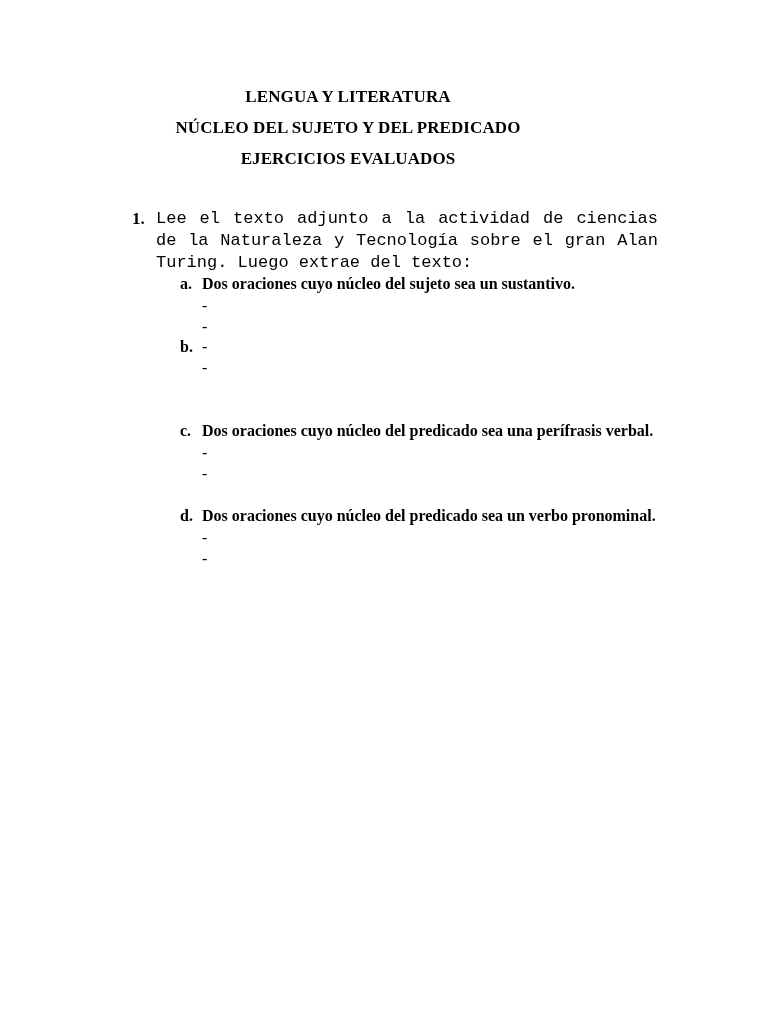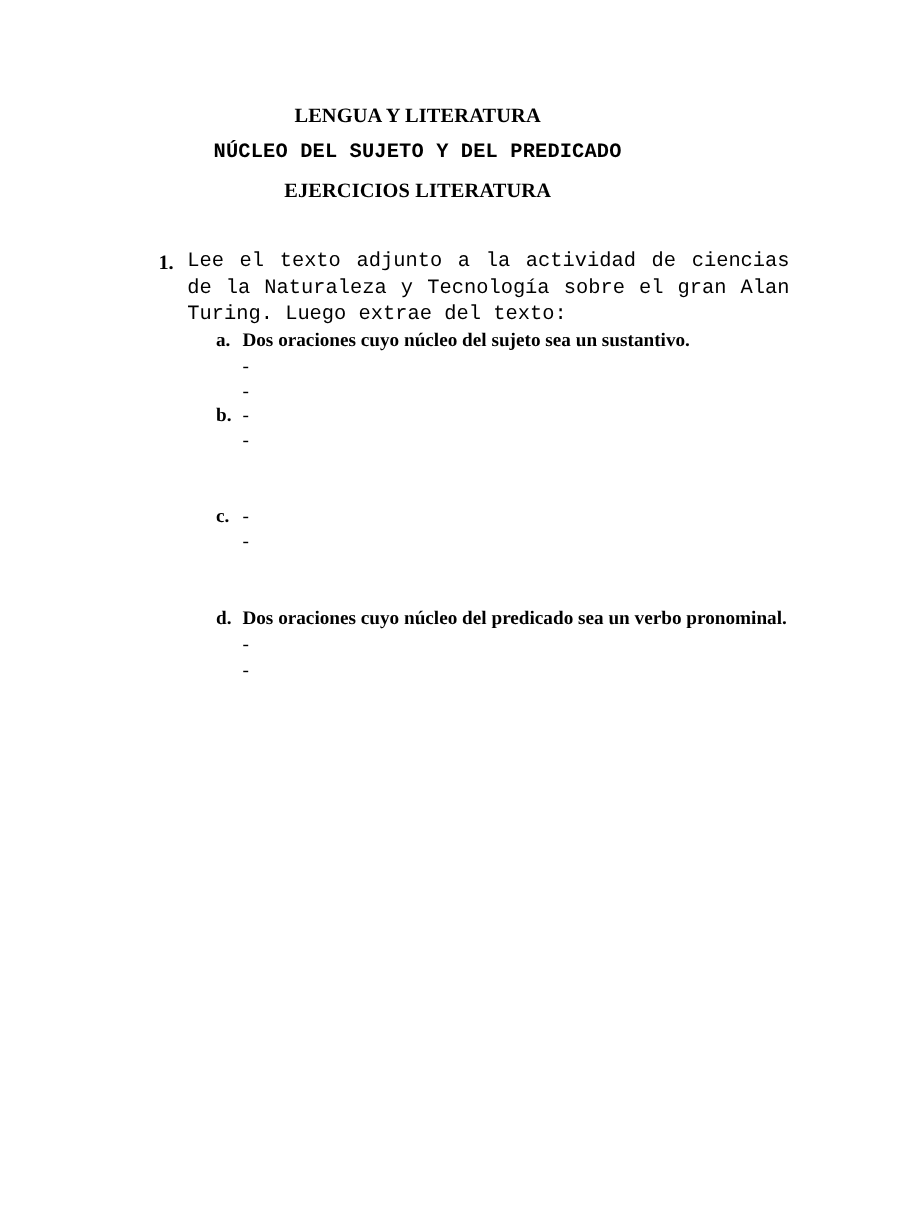"NÚCLEO DEL SUJETO Y DEL" .t2 { font-family: Liberation Mono, monospace -> none }
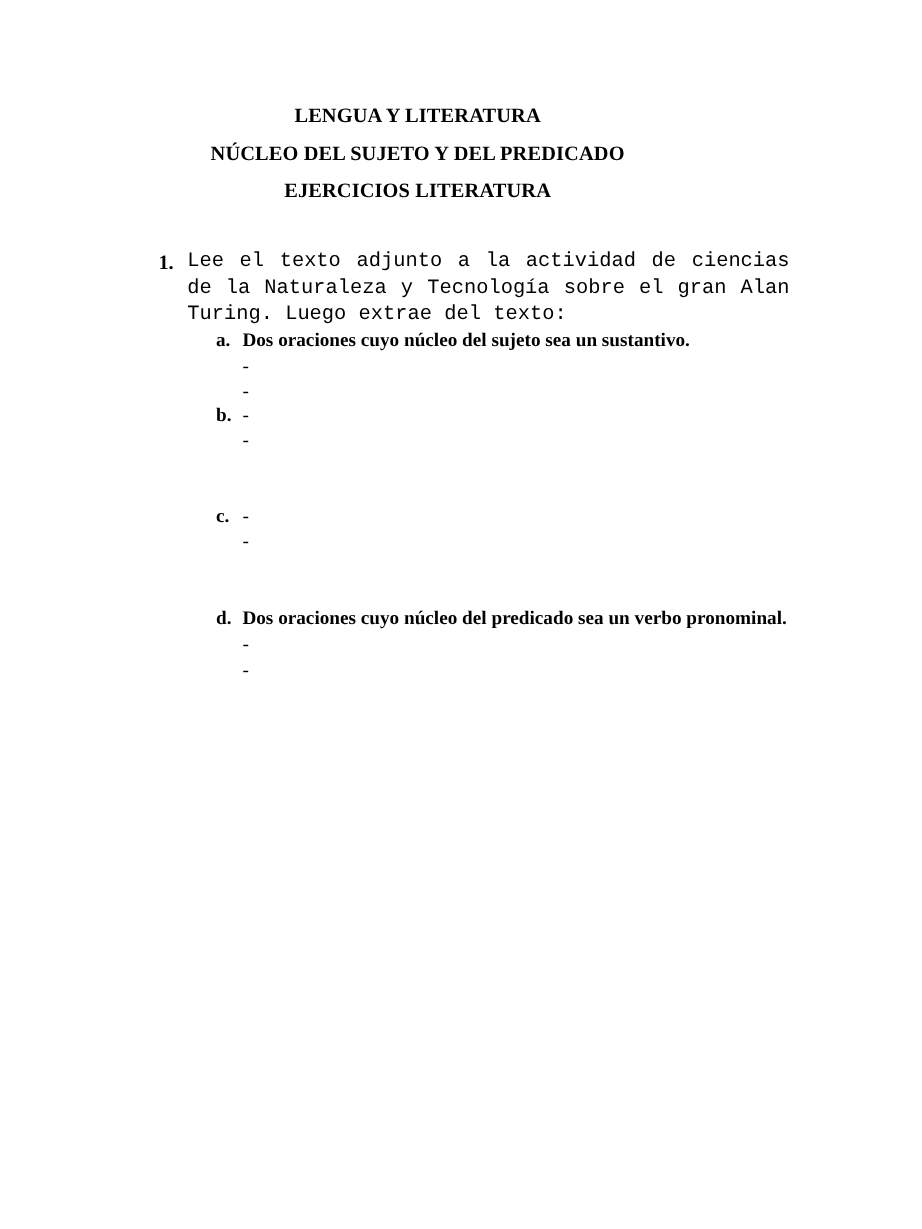"EJERCICIOS LITERATURA" div.title-line { text: LITERATURA -> EVALUADOS }
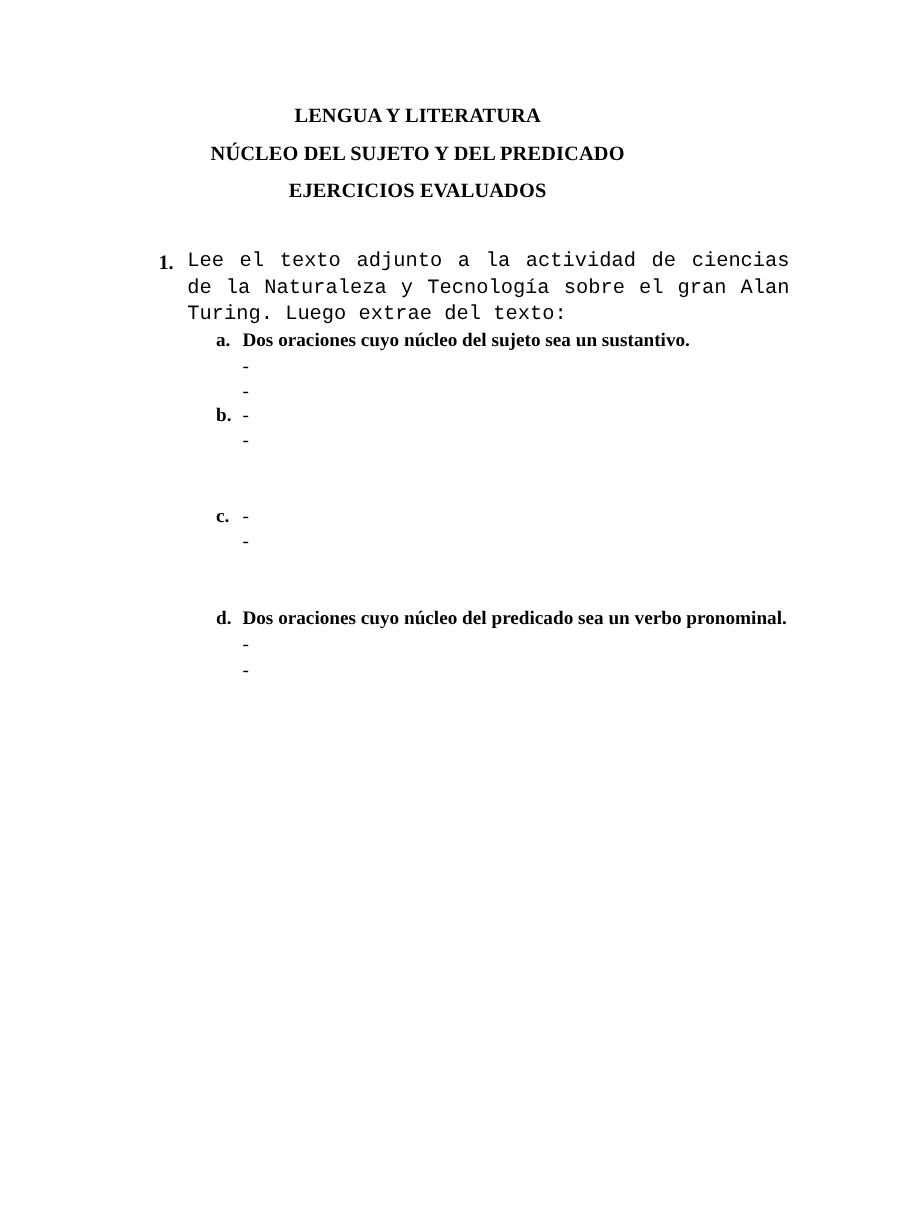"Dos oraciones cuyo núcleo del predicado sea una" div.item-text { html: none -> <div>Dos oraciones cuyo núcleo del predicado sea una perífrasis verbal.</div> }
